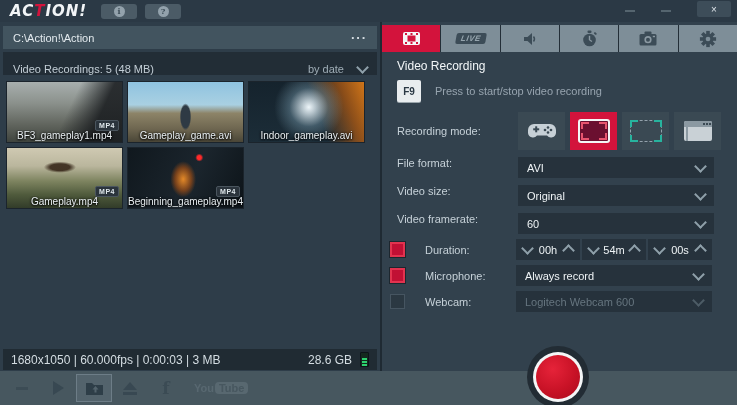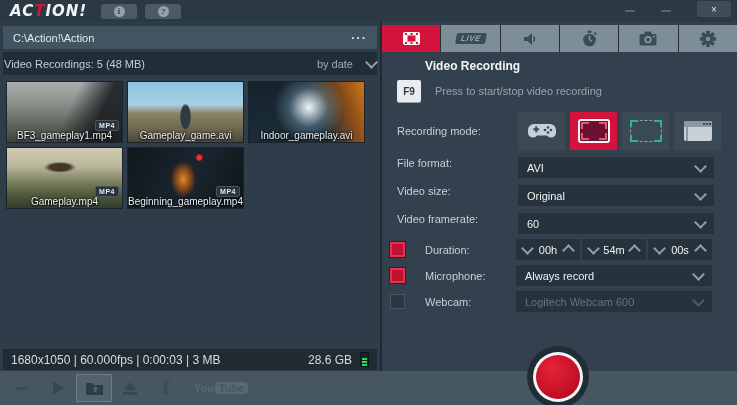"Video Recordings: 5 (48 MB)" .listheader { align-items: center -> flex-end; padding: 0 1px -> 0 10px }
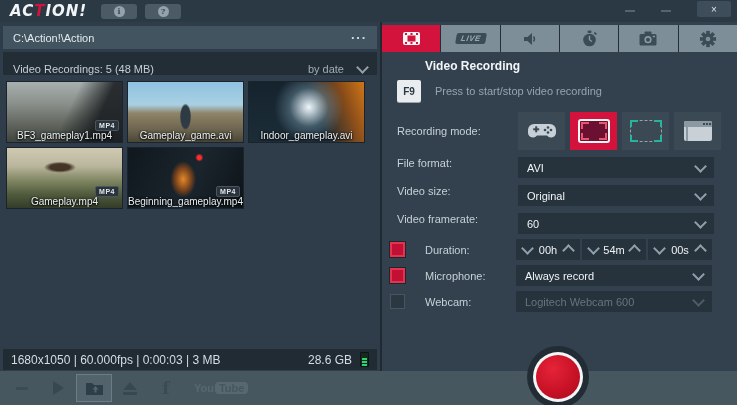"Video Recording" .sectitle { font-weight: bold -> normal; margin-left: 28px -> none }
